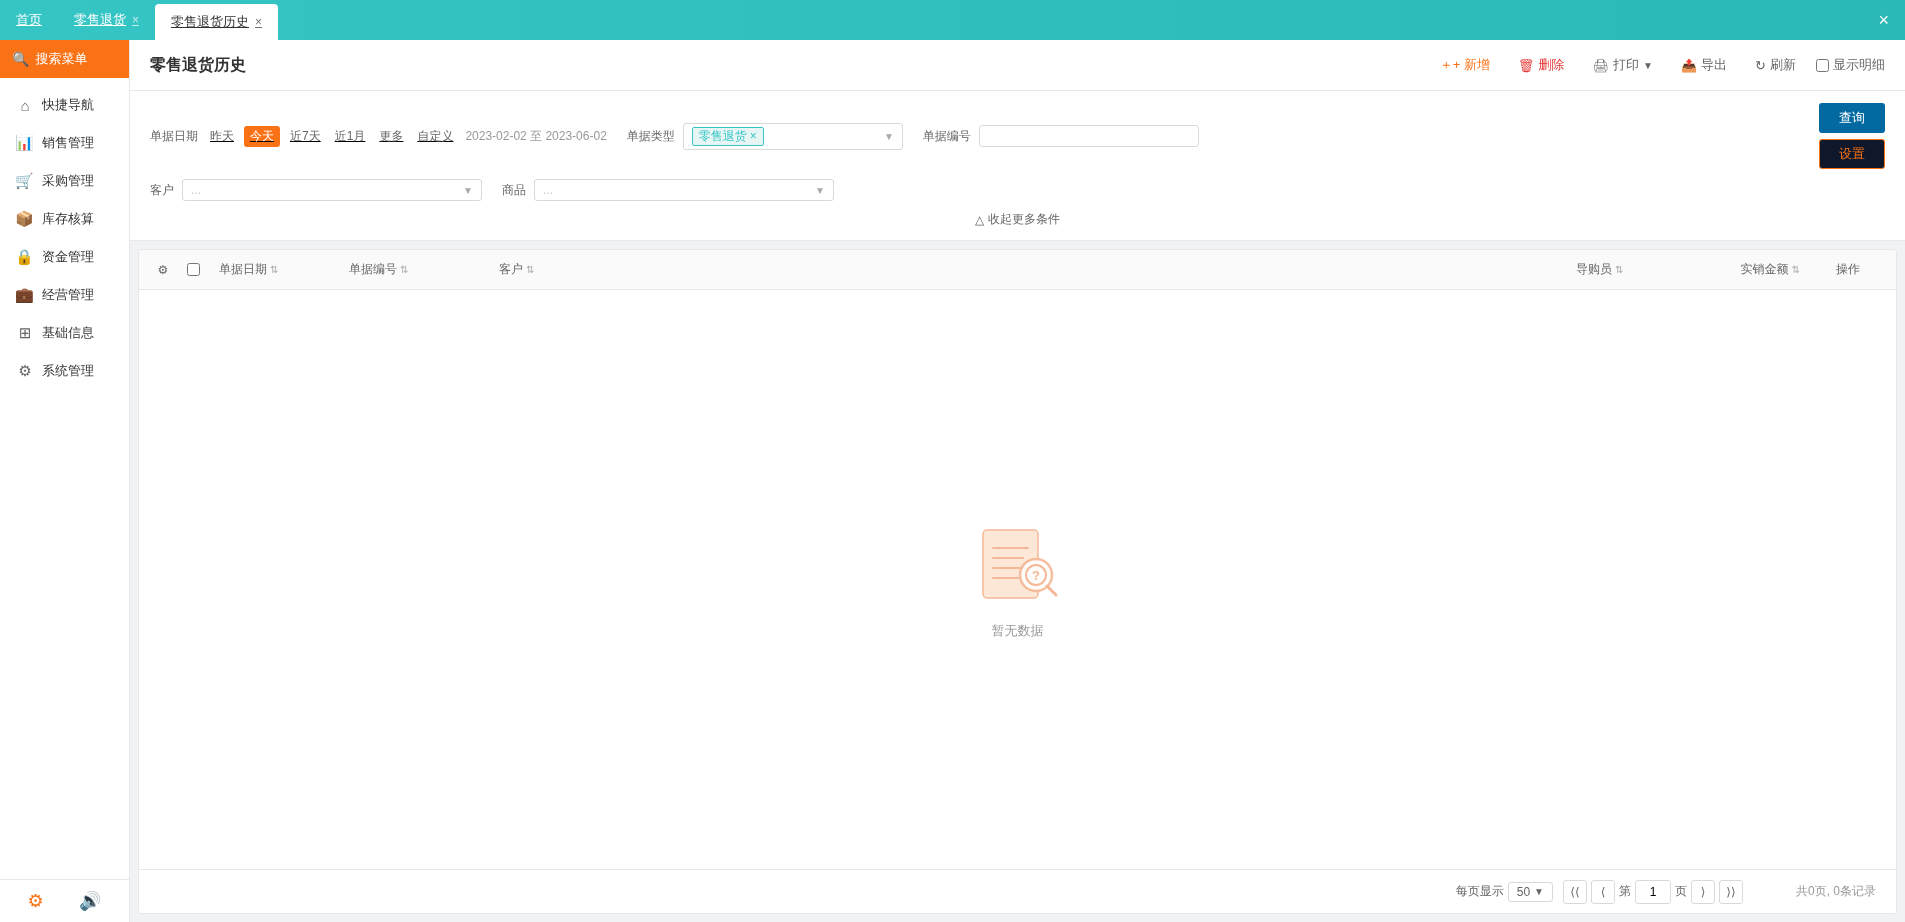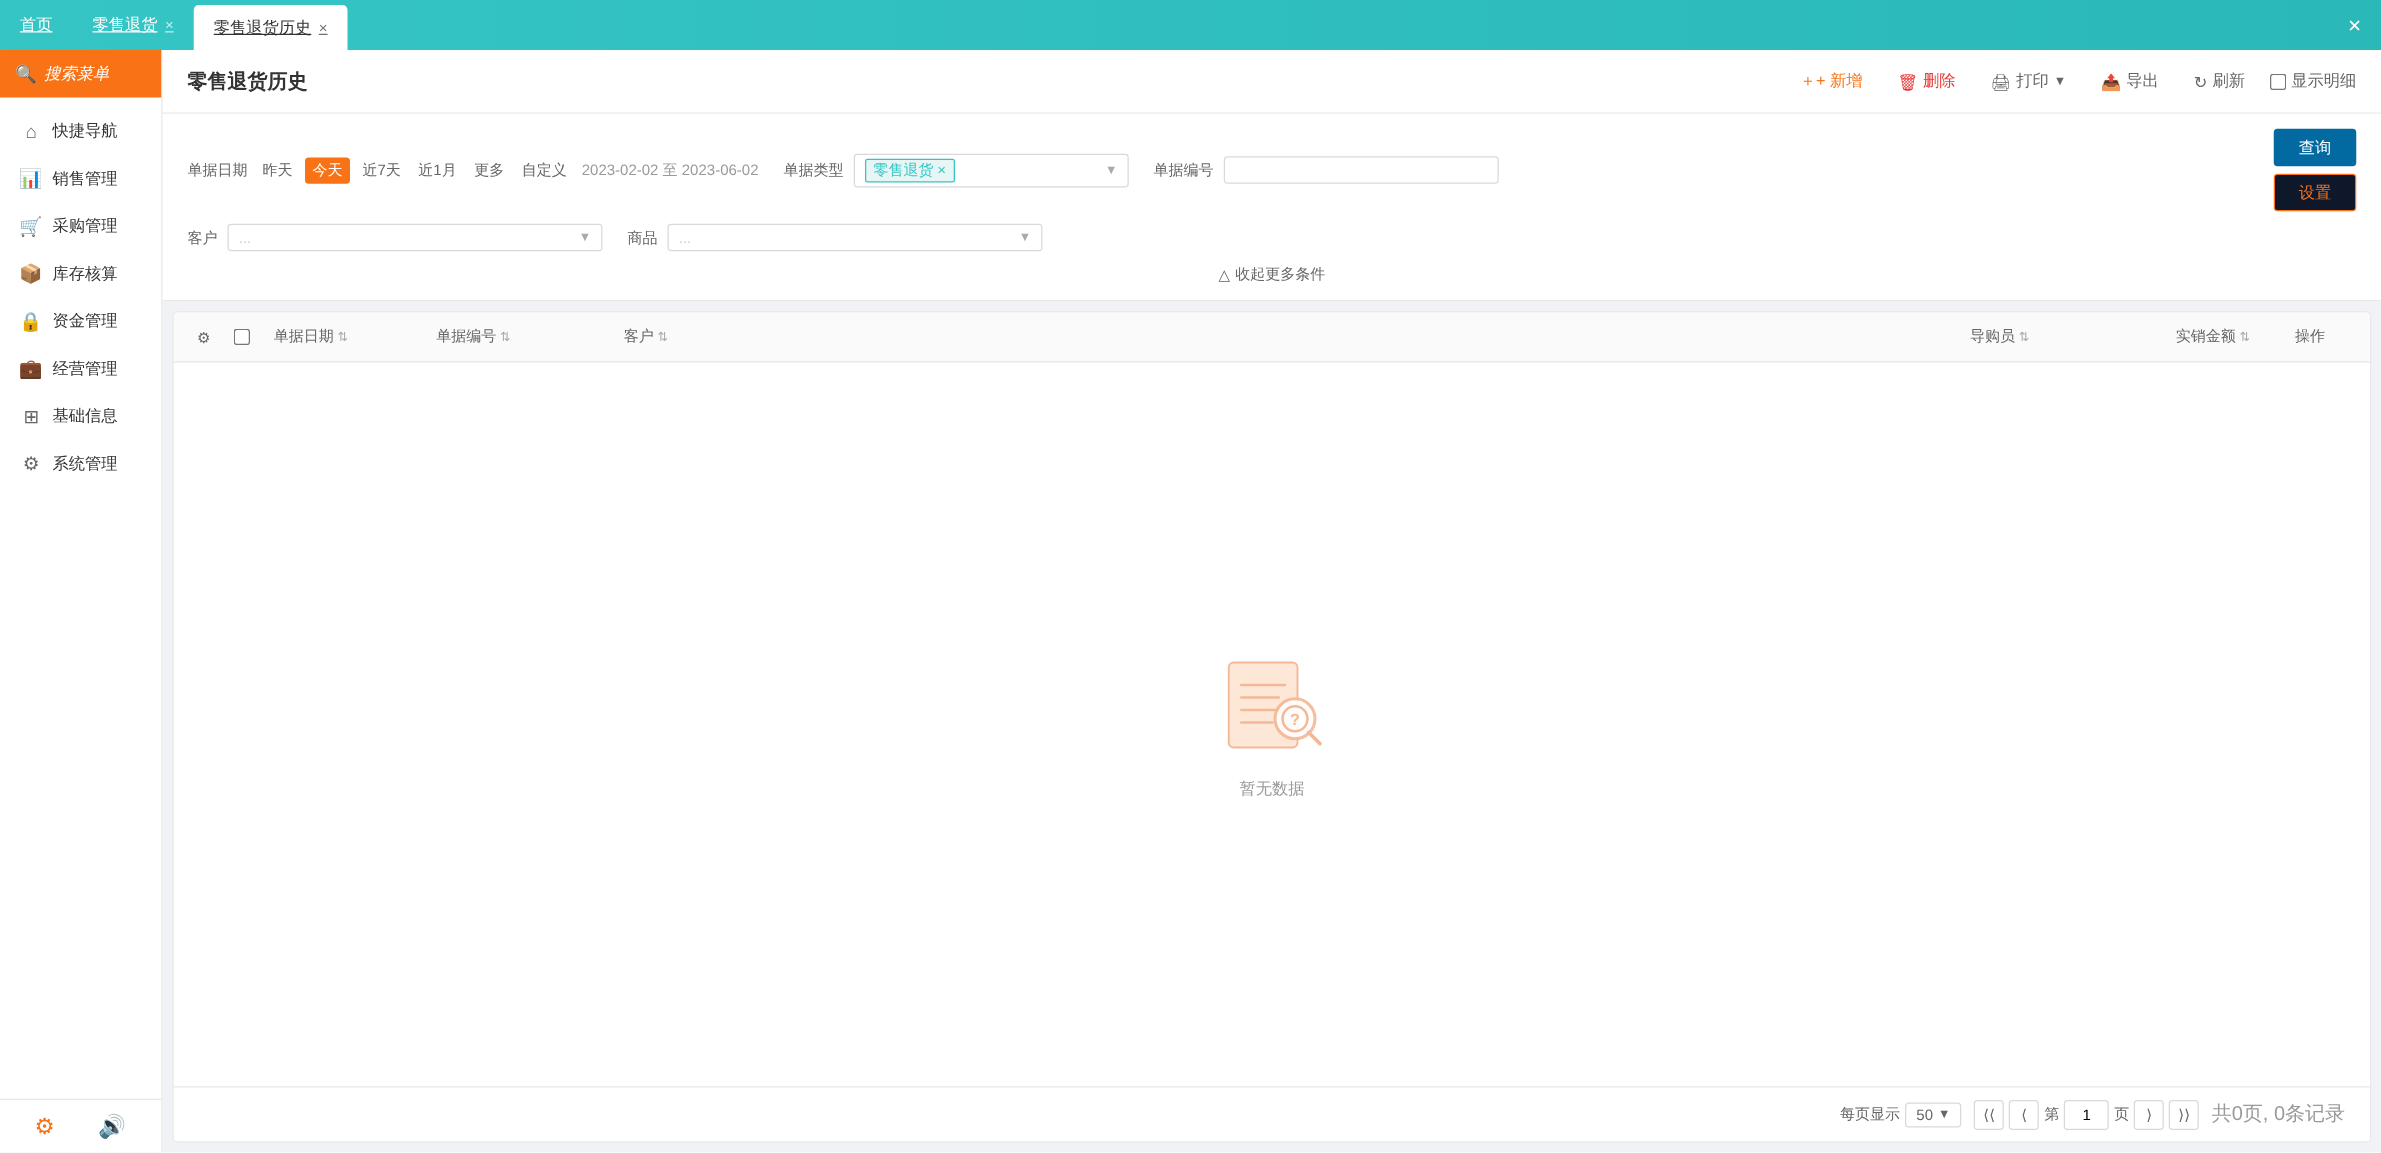"搜索菜单" .sidebar-search-label { font-style: italic -> none }
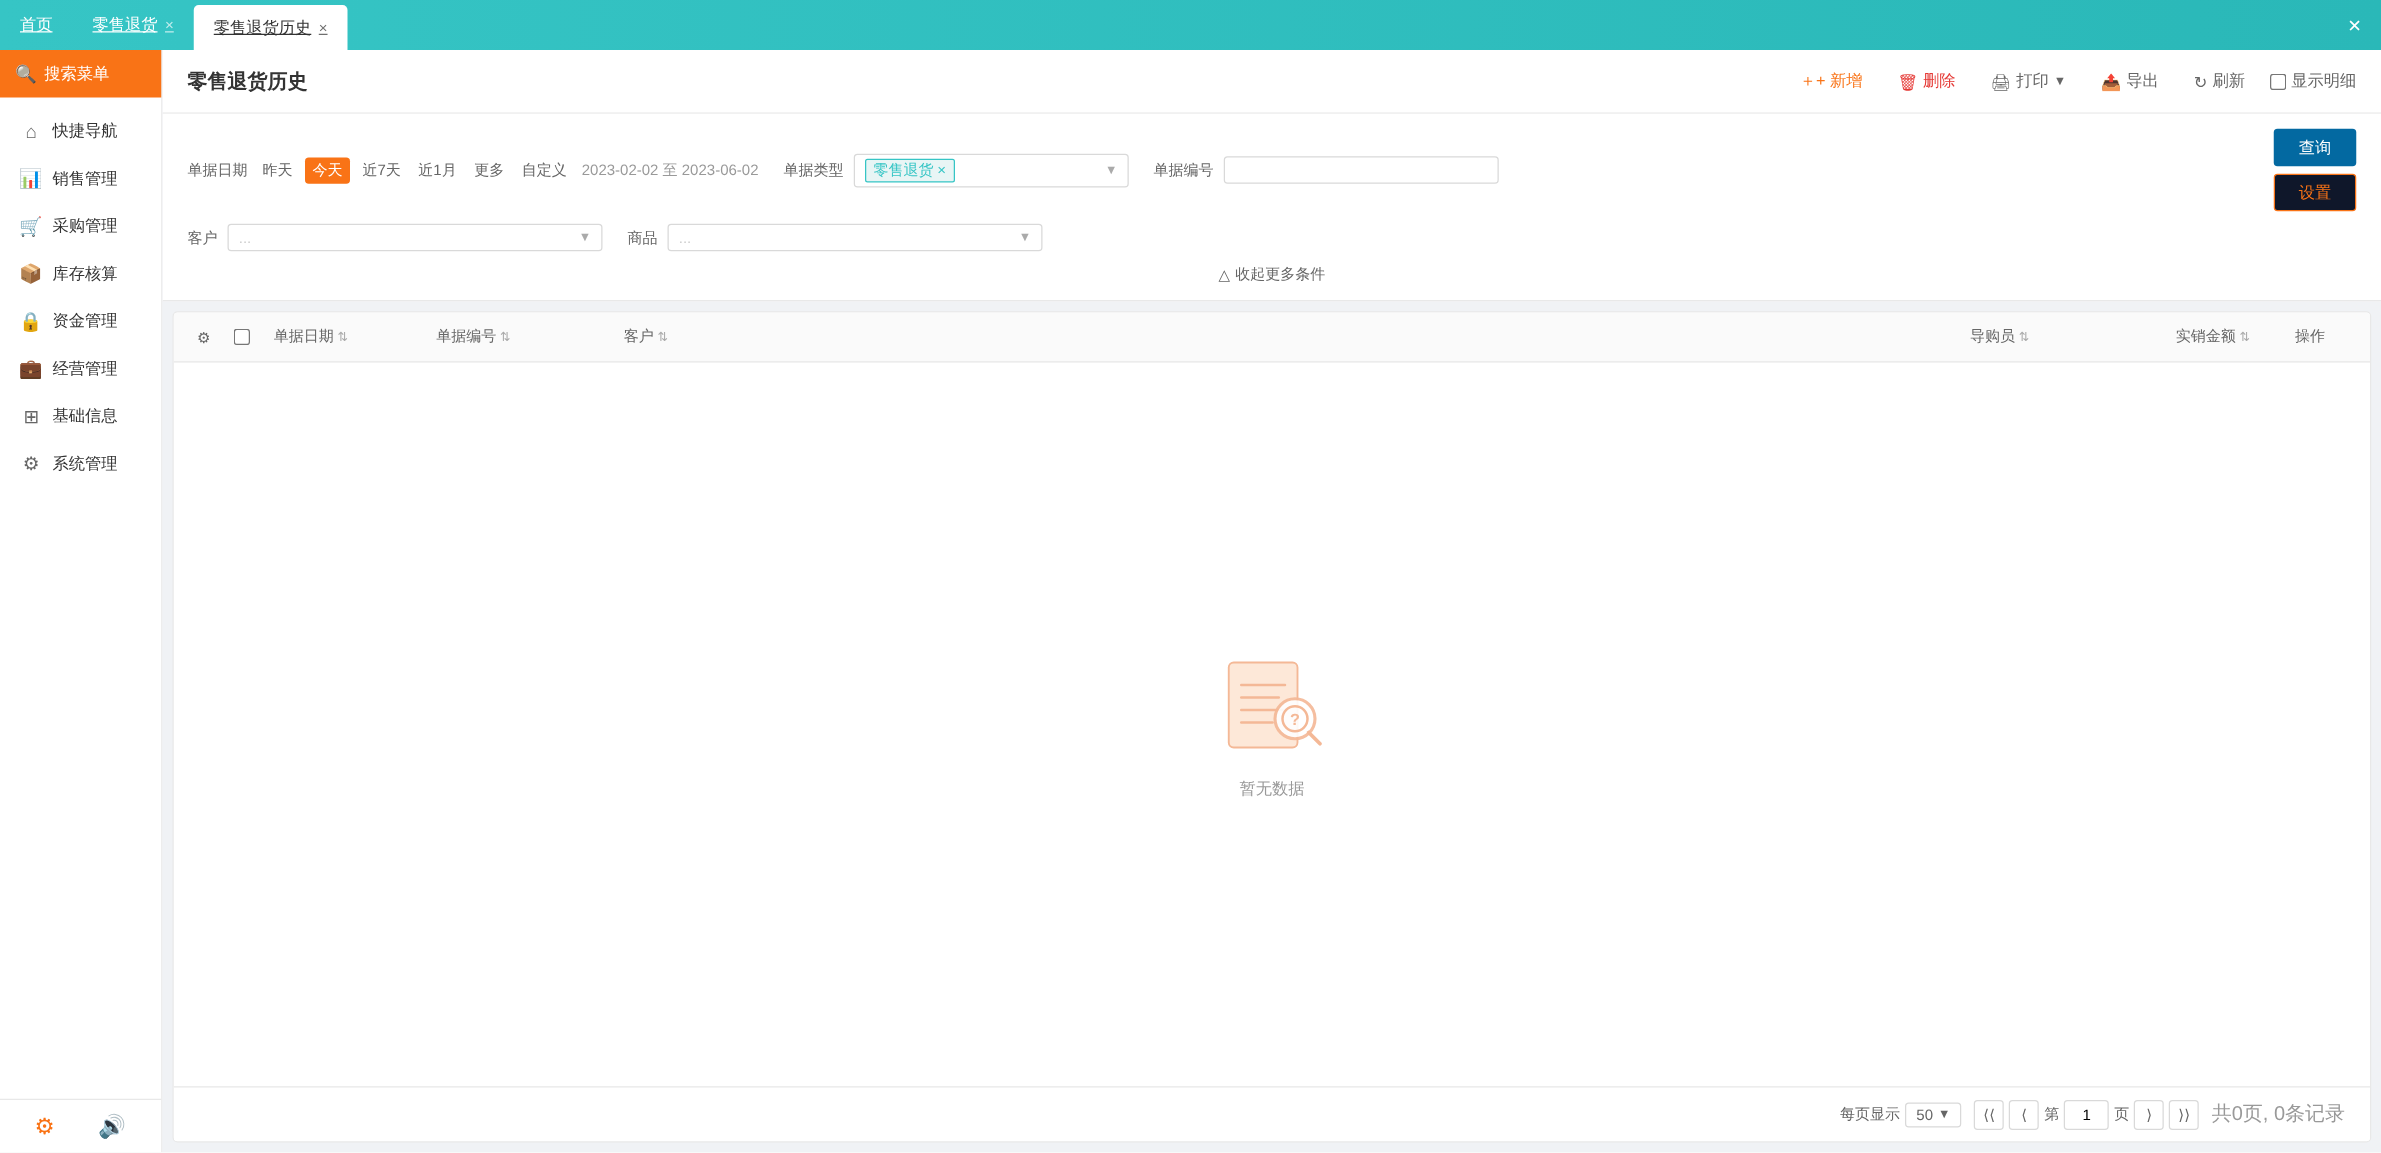"昨天" .filter-date-options { text-decoration: none -> underline }
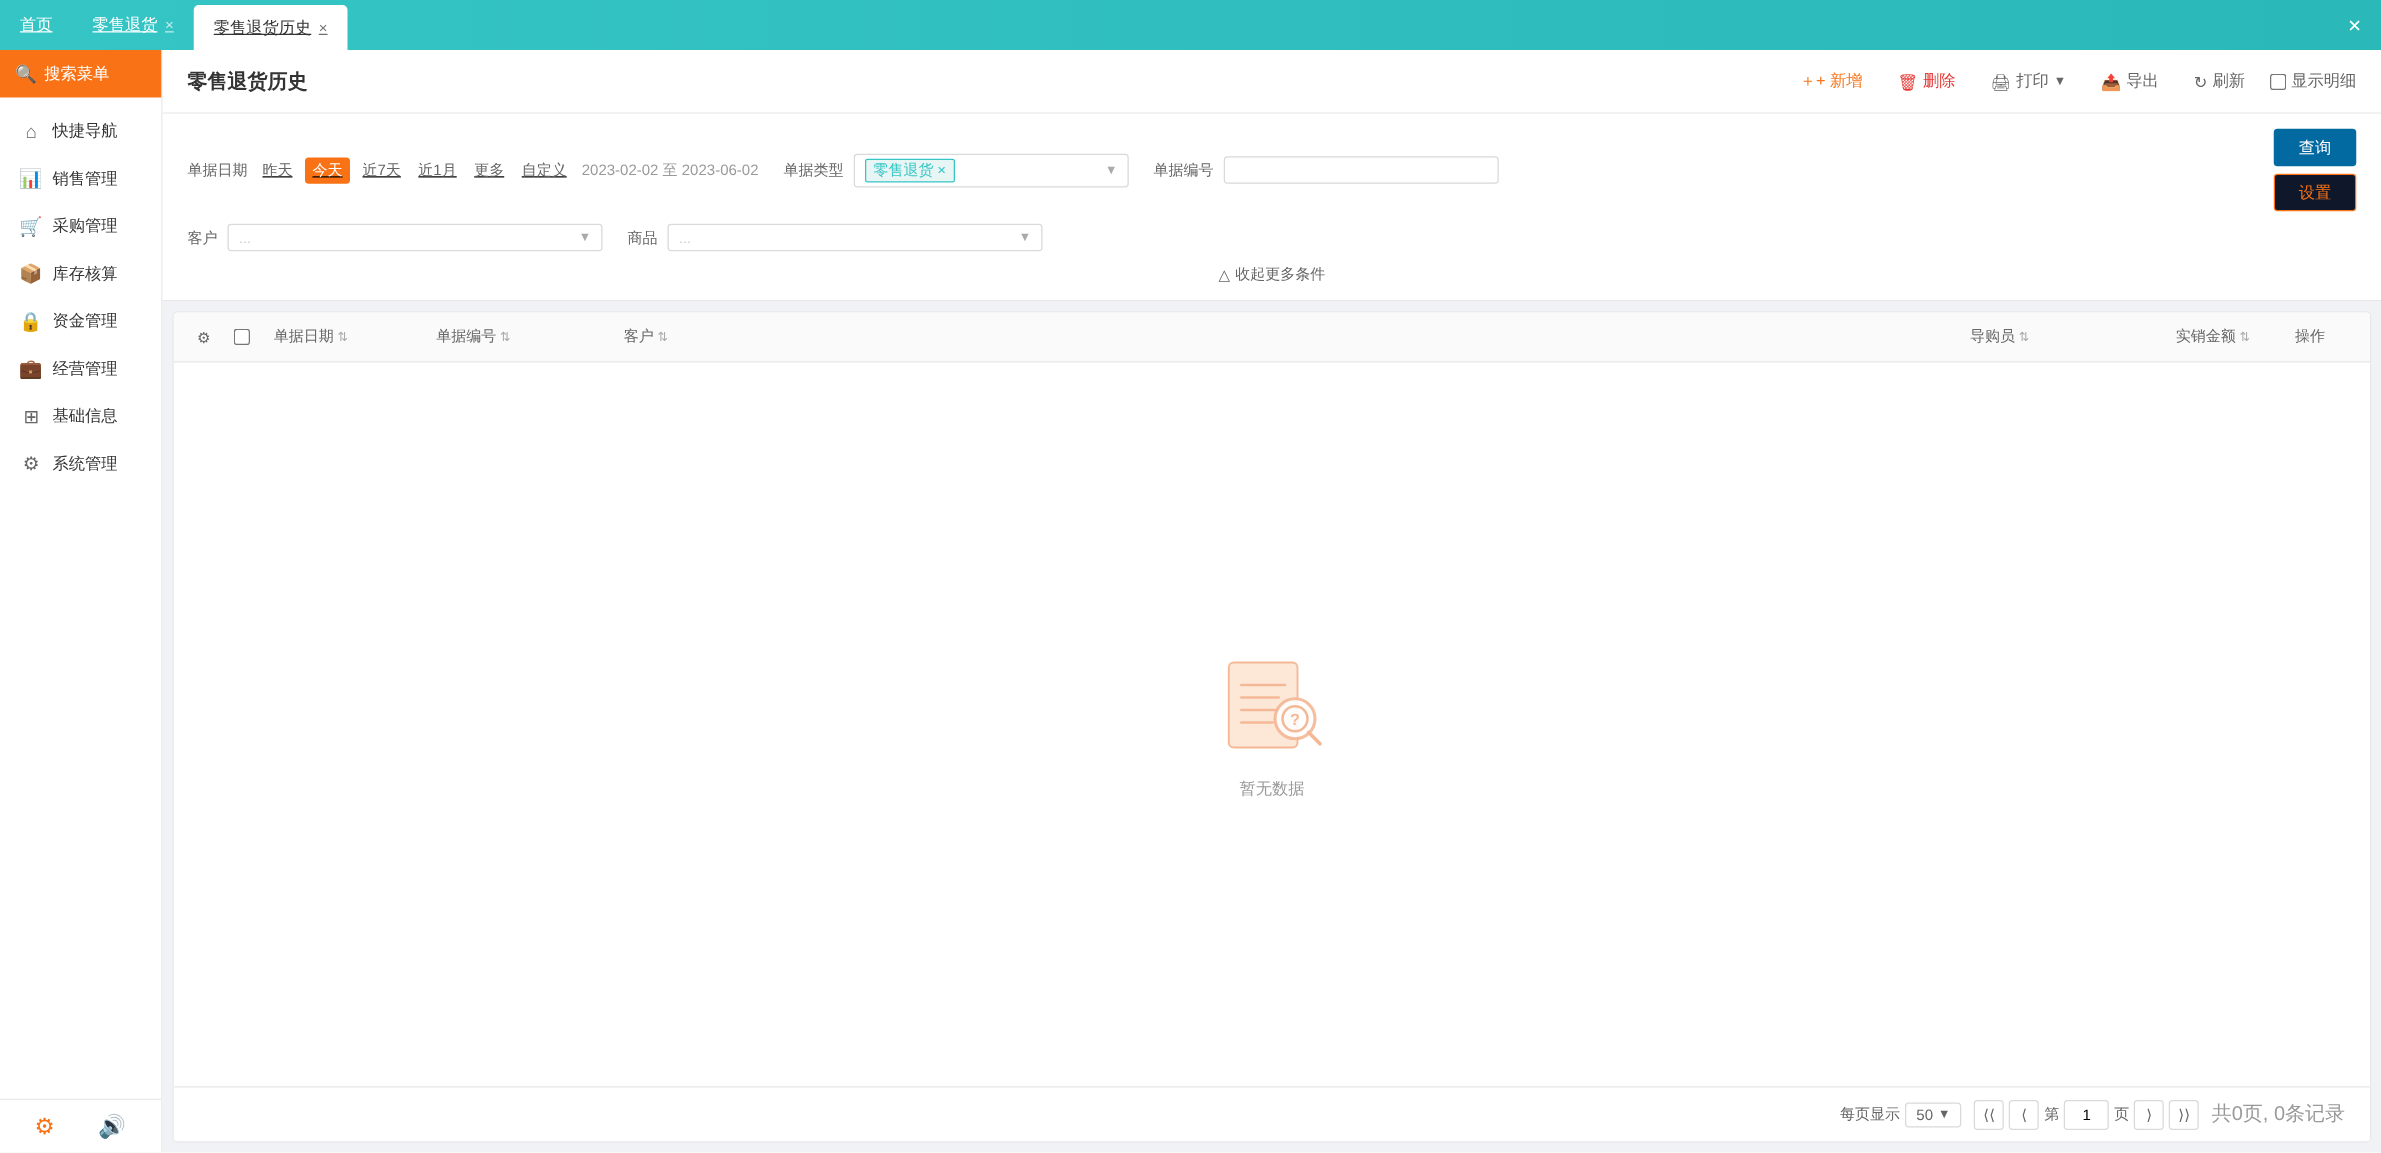"共0页, 0条记录" .total-info { font-size: 16px -> 12px; margin-left: none -> 43px }
